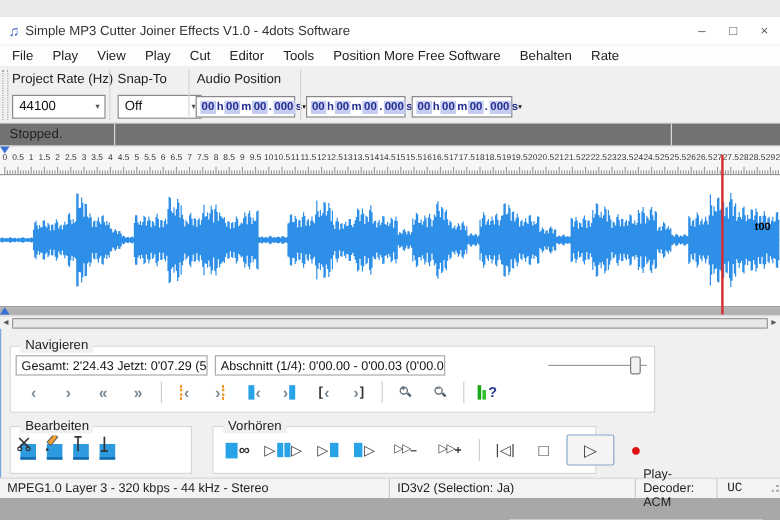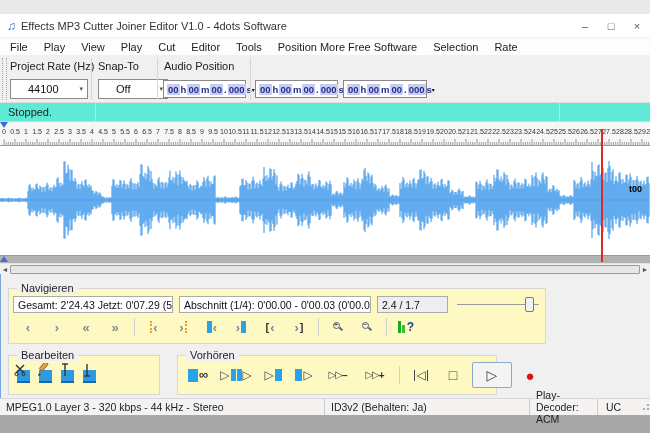"Effects MP3 Cutter Joiner Editor" span.title-text { text: Effects MP3 Cutter Joiner Editor -> Simple MP3 Cutter Joiner Effects }
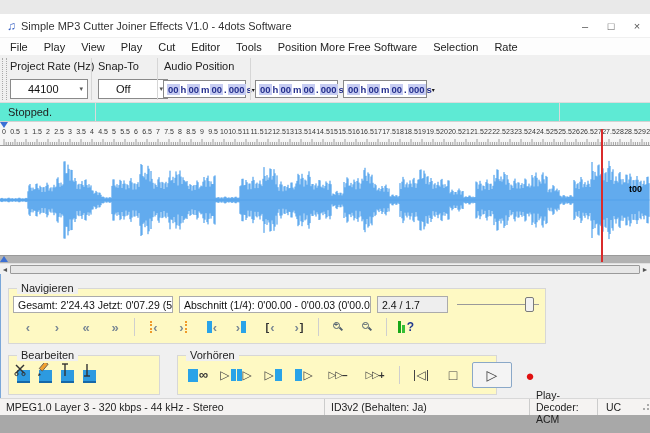"Selection" span.menu-item { text: Selection -> Behalten }
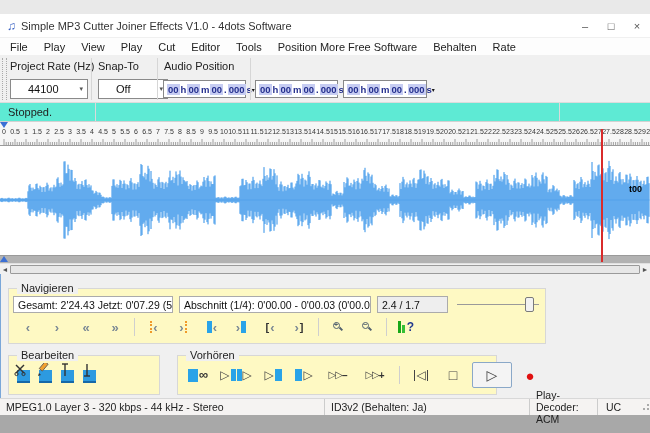"44100" .combo { padding-left: 17px -> 5px }
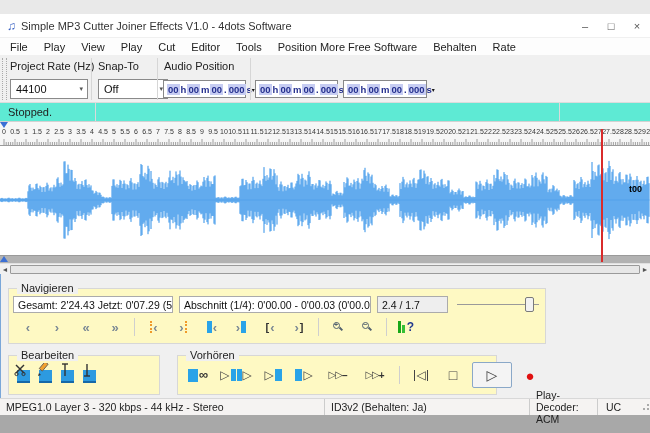"Stopped." .statusrow { background: #5eead4 -> #737373 }
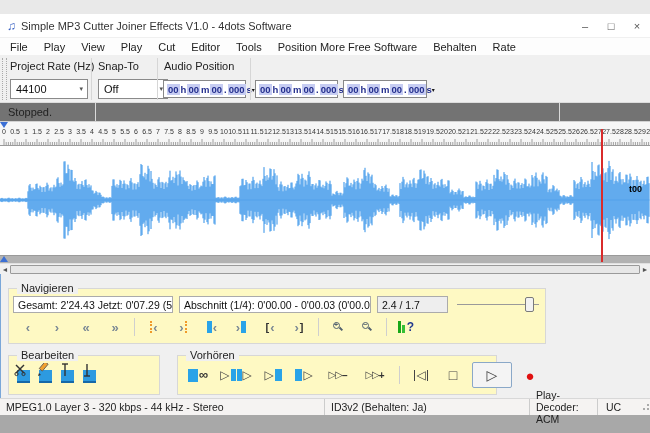"Navigieren" .groupbox { background: #fef9c3 -> #ffffff }
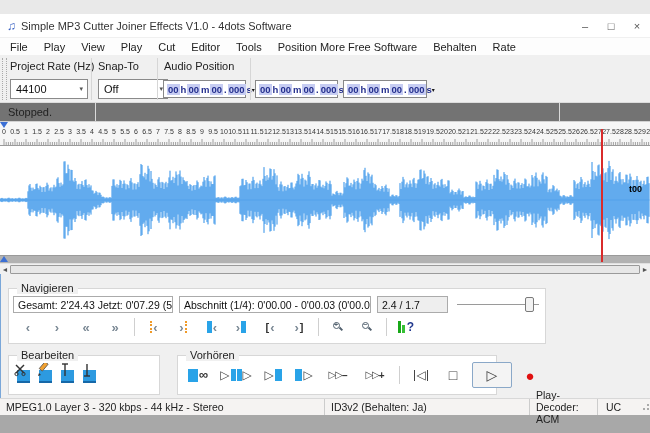"2.4 / 1.7" div.textbox { html: <div>2.4 / 1.7</div> -> none }
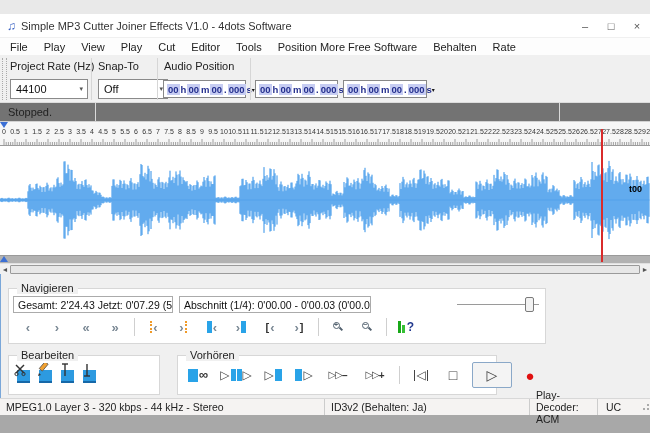"ID3v2 (Behalten: Ja)" div.sb-cell { text: Behalten -> Selection }
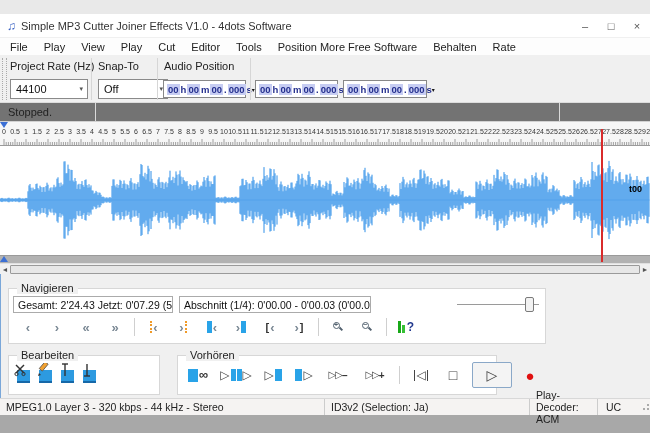"UC" div.sb-cell { font-family: none -> Liberation Mono, monospace }
